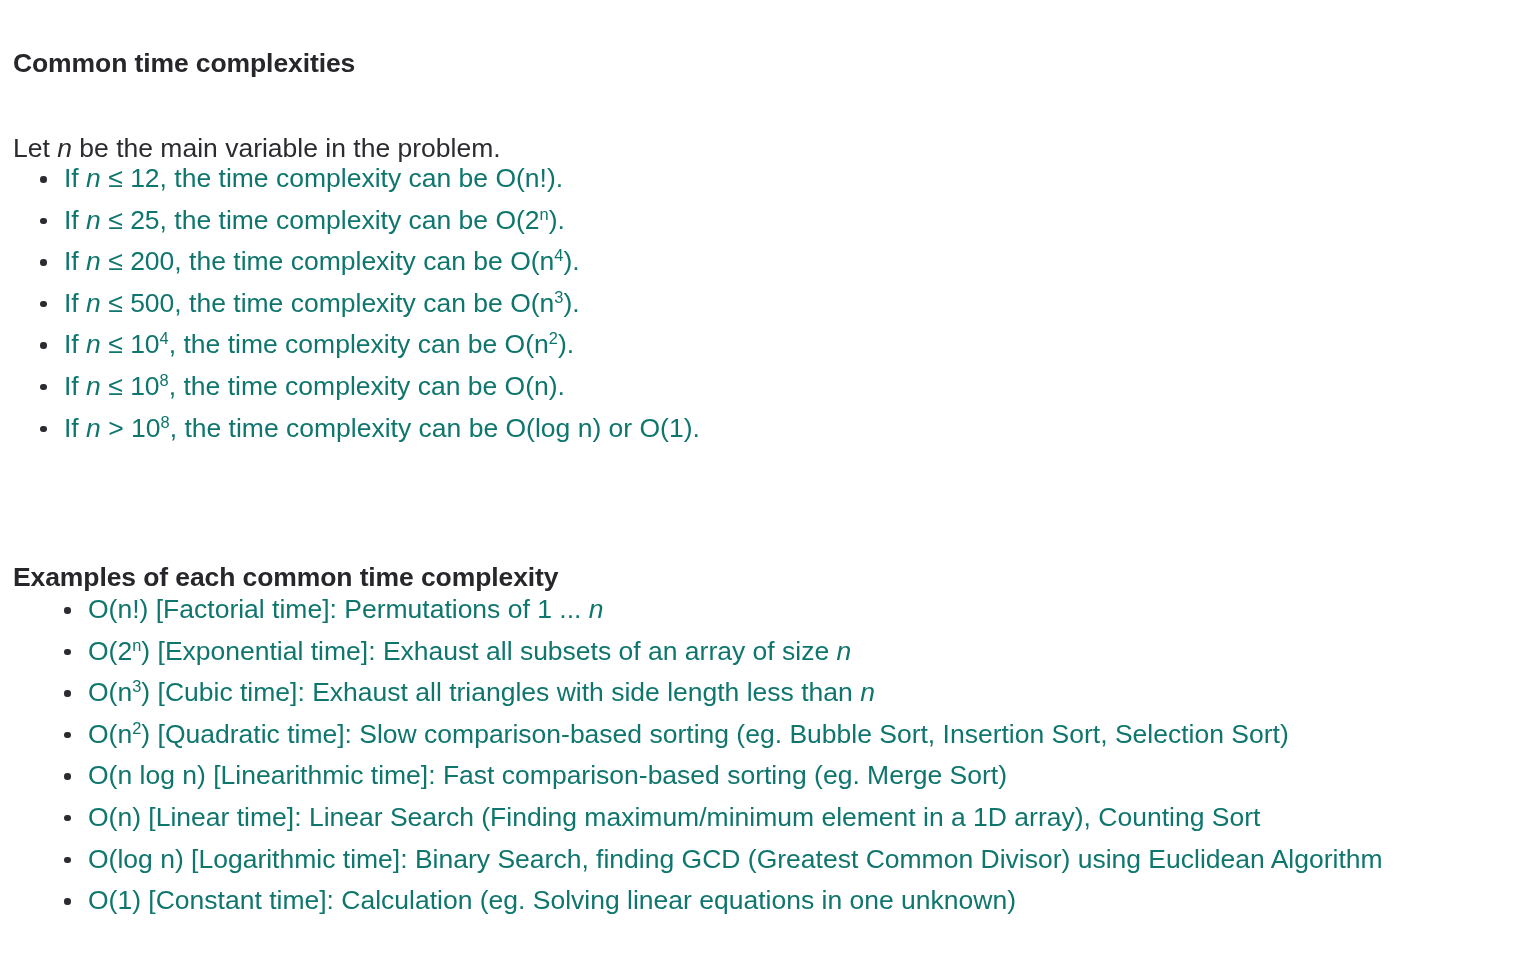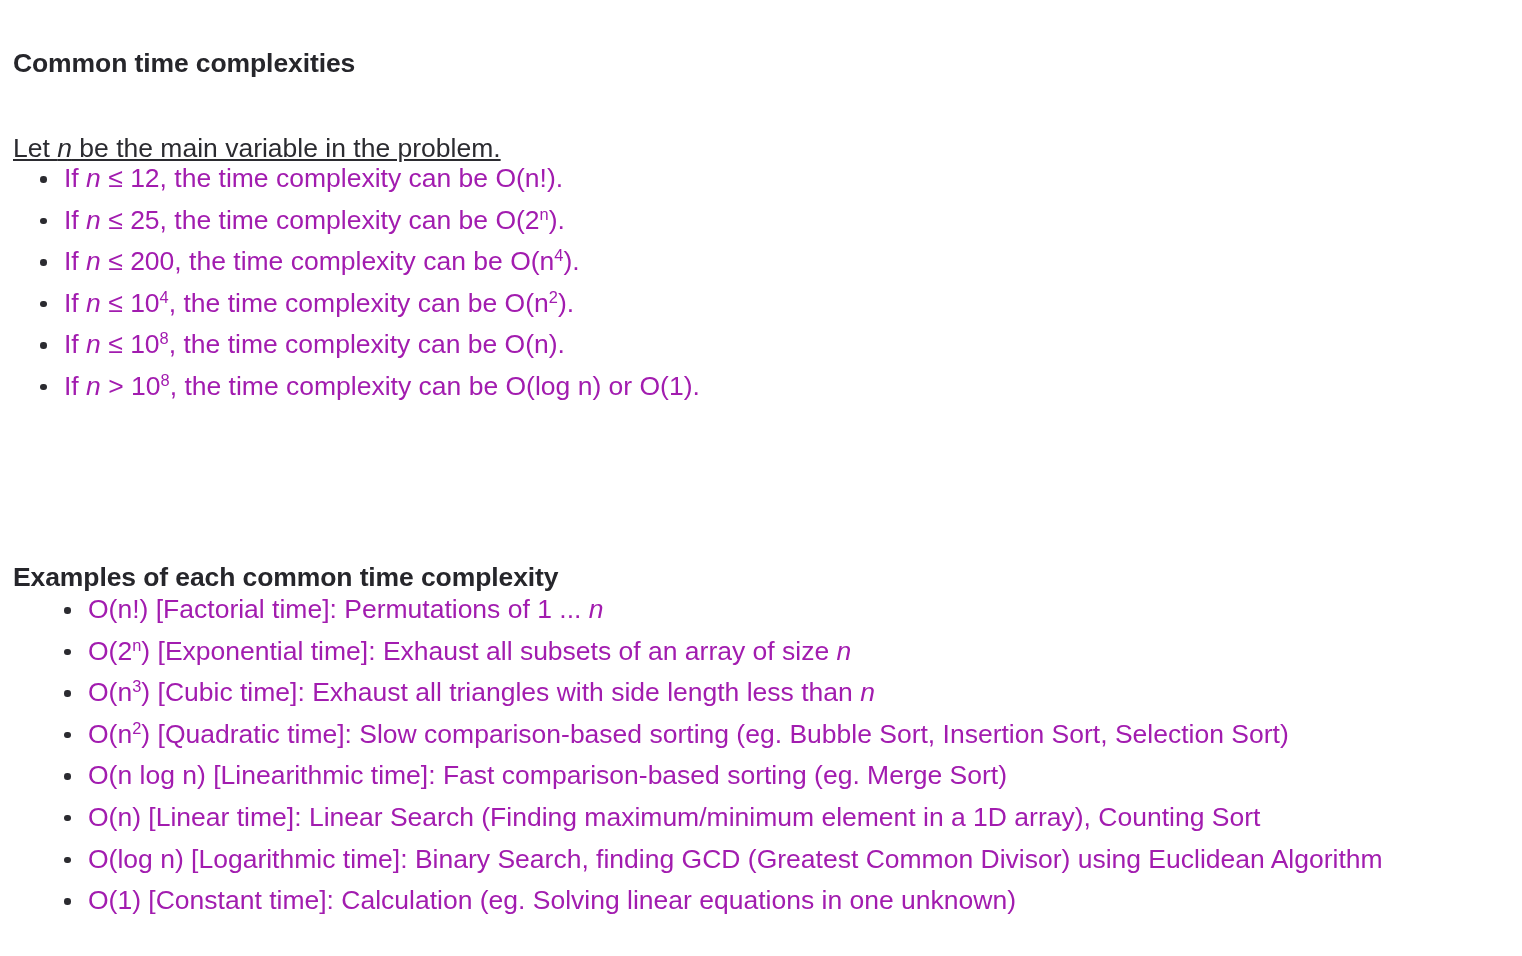"Let n be the main" .intro-paragraph { text-decoration: underline -> none }
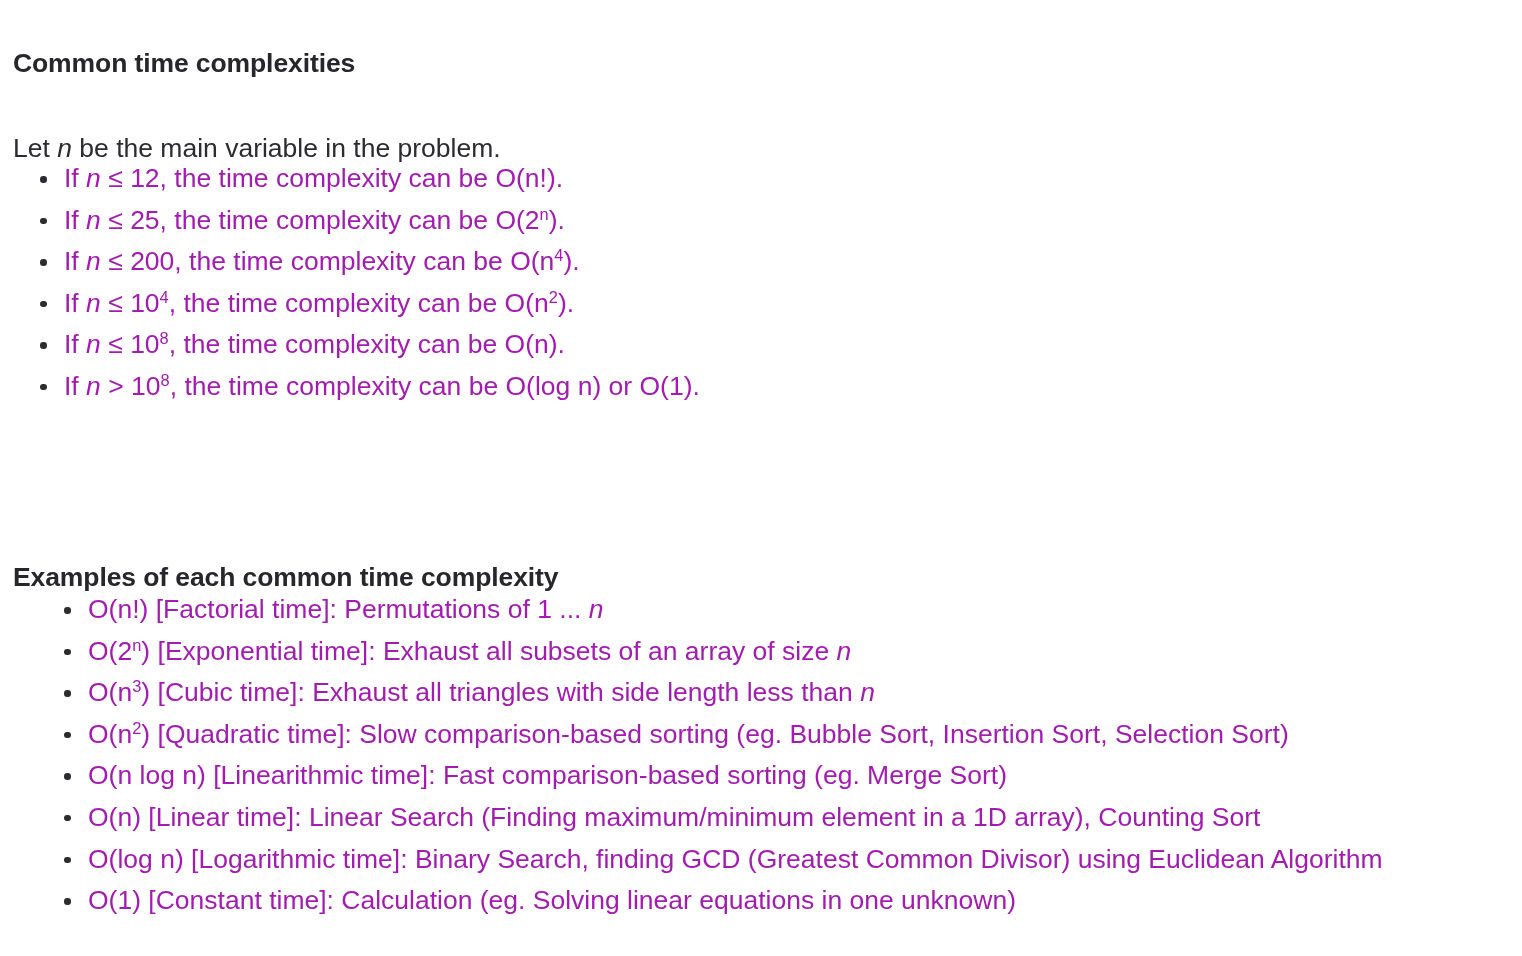"If n ≤ 12, the" ul.bullet-list > li { color: #a21caf -> #0f766e }
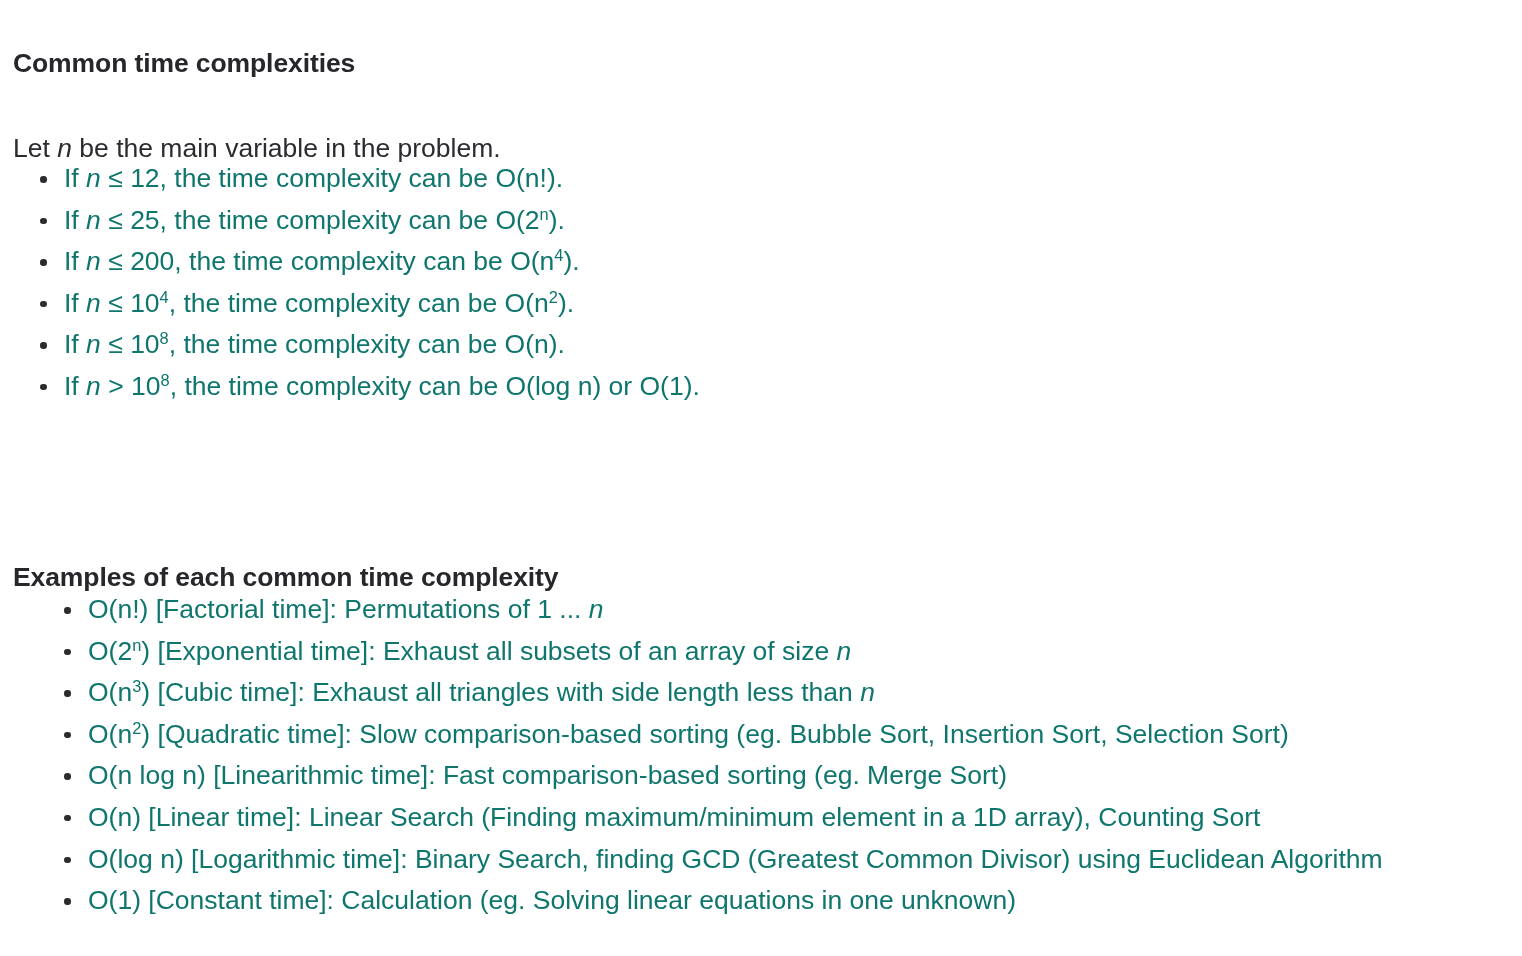"If n ≤ 500, the" li { html: none -> <li><span>If </span><span>n</span><span> ≤ </span><span>500</span><span>, the time complexity can be O(n</span><sup>3</sup><span>).</span></li> }
